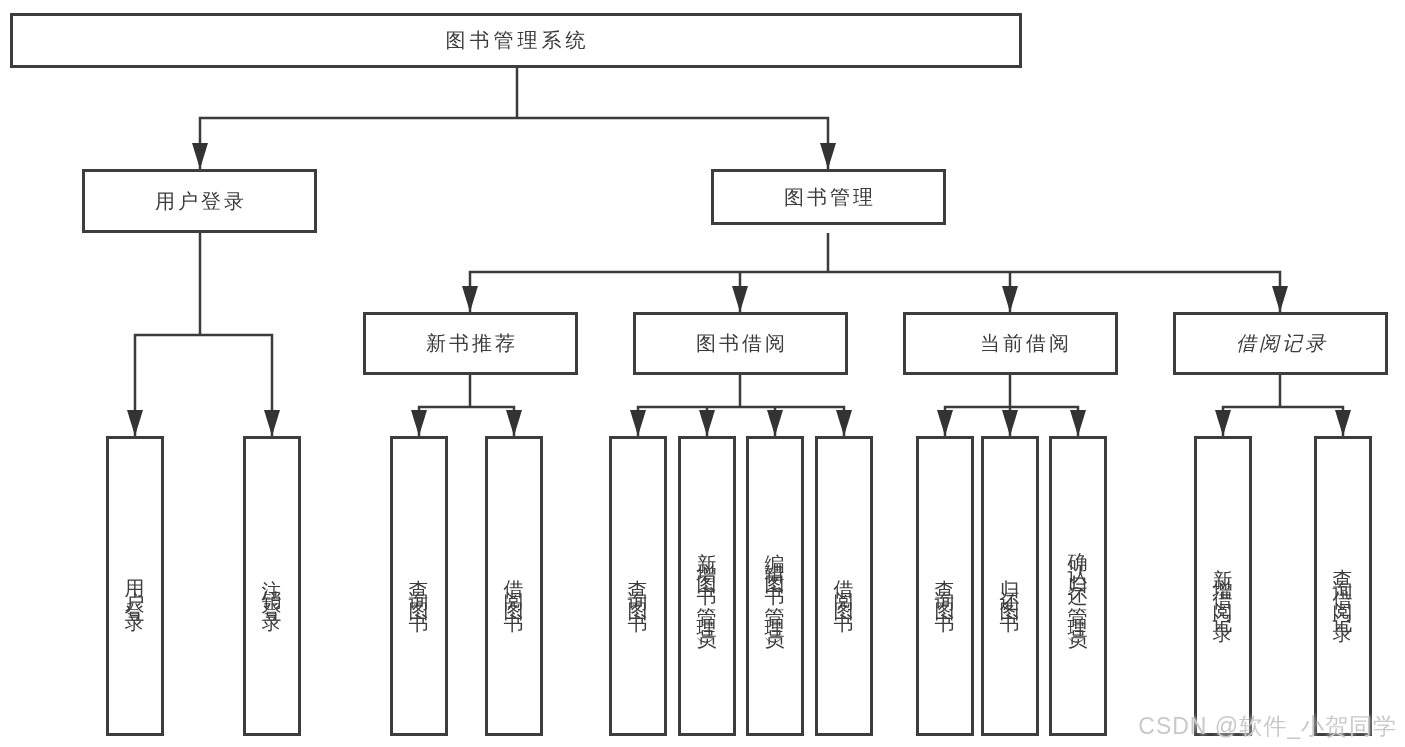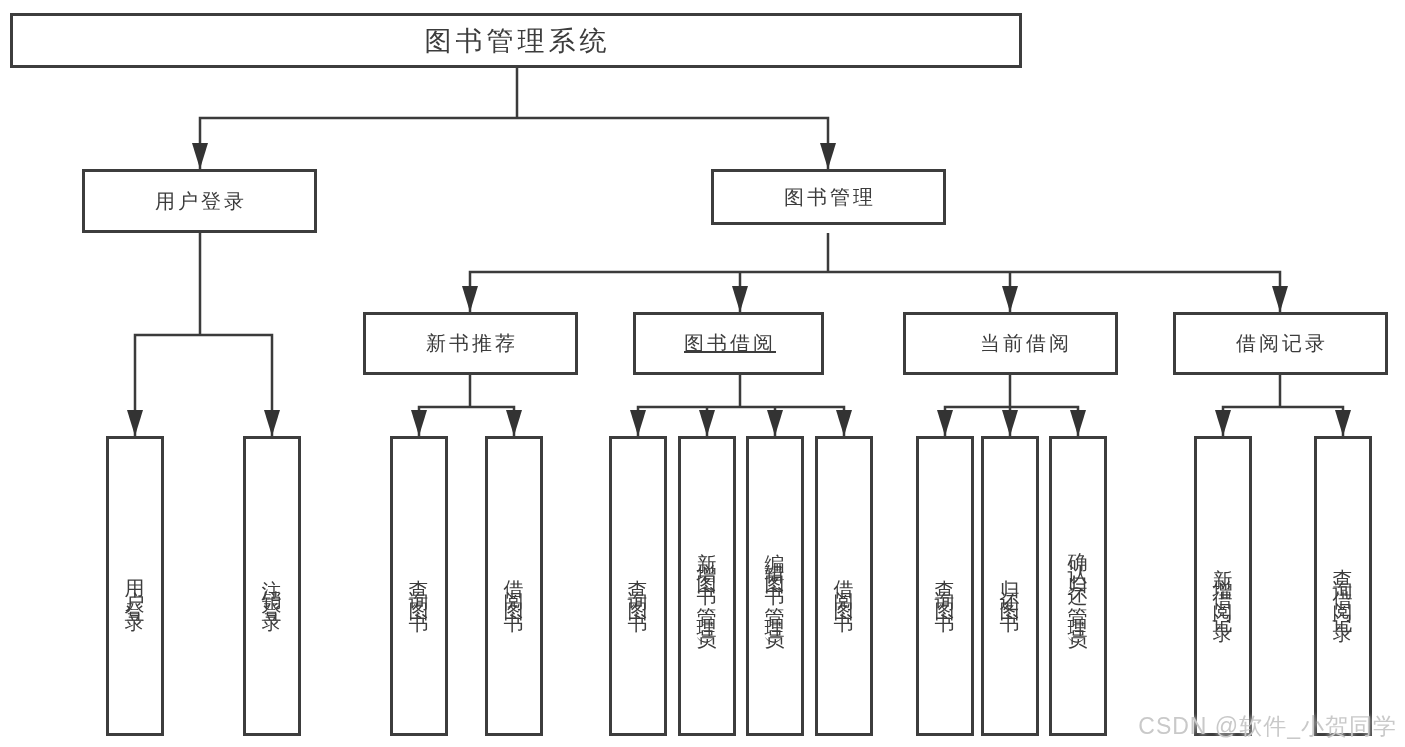"图书管理系统" .node.root { font-size: 27px -> 20px }
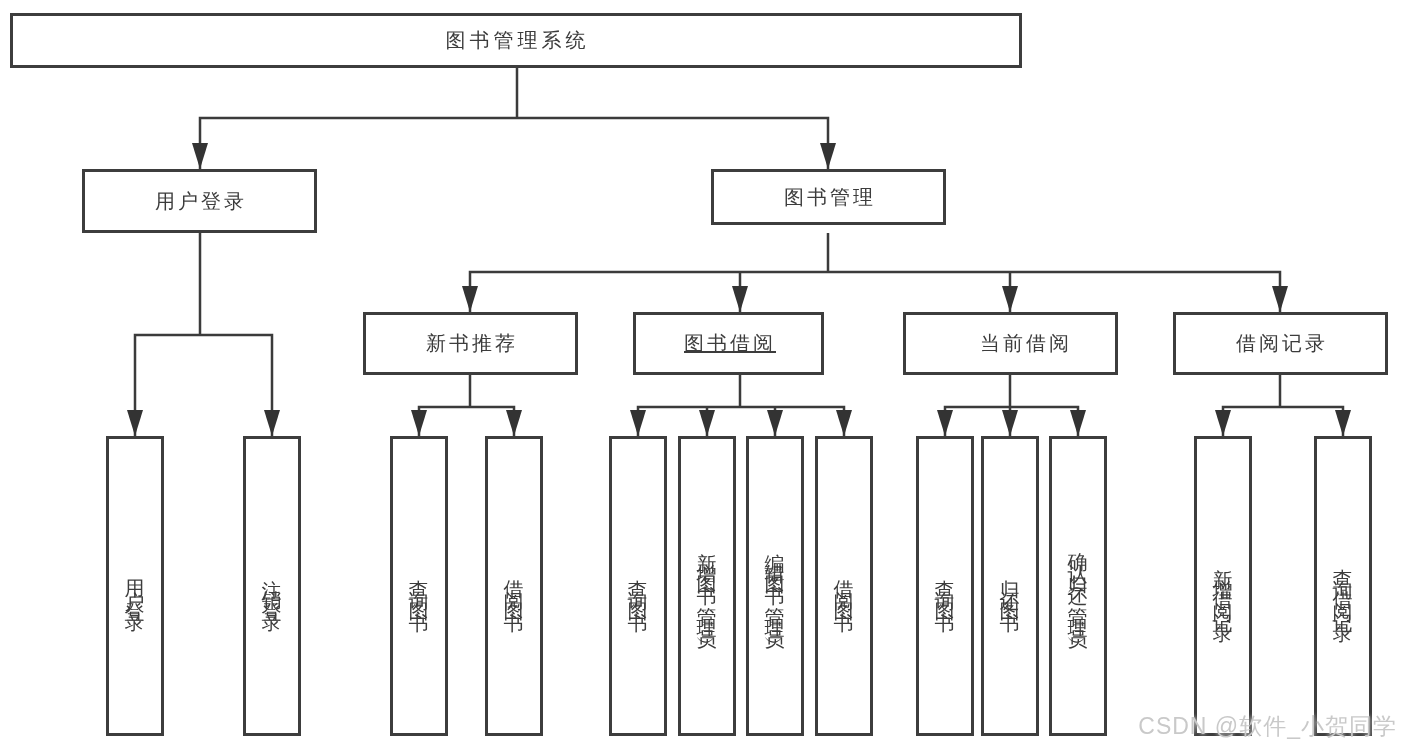"图书借阅" div.node { text-decoration: underline -> none; width: 191px -> 215px }
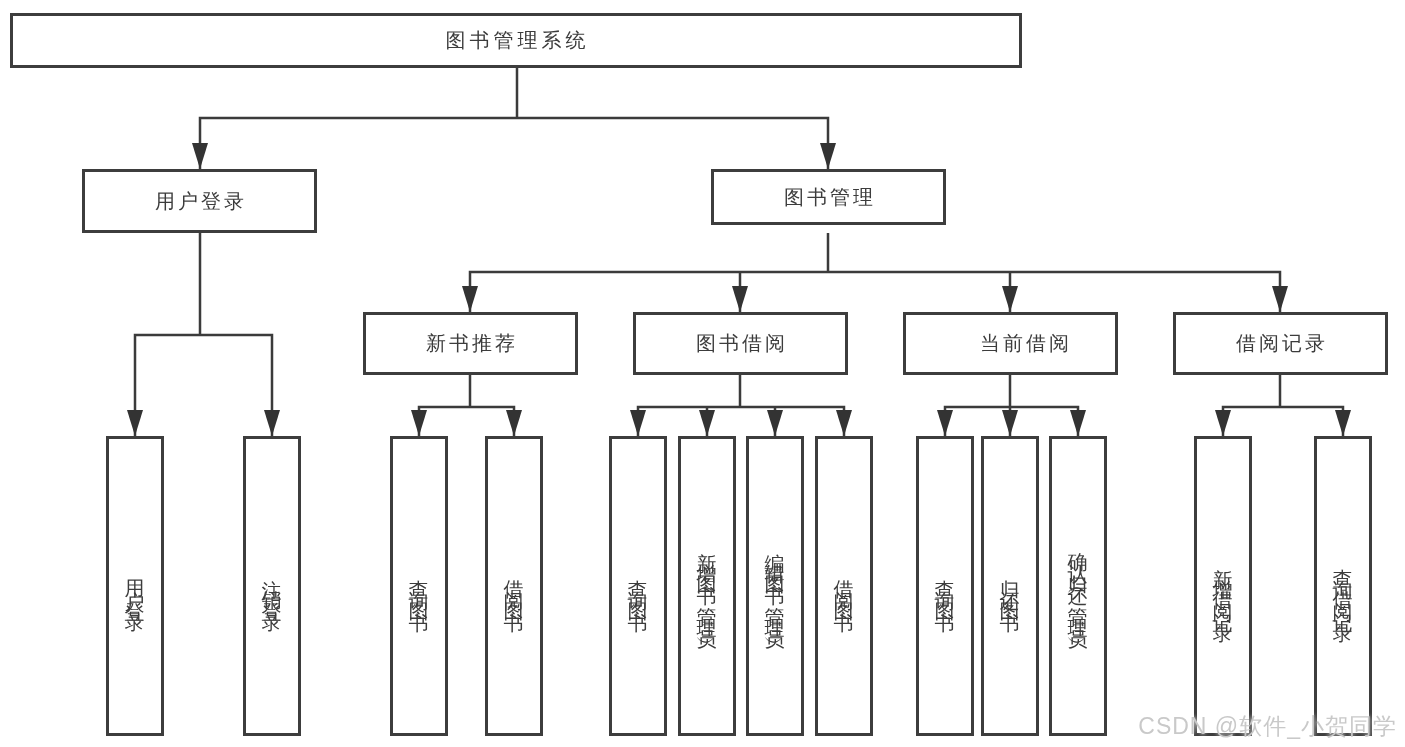"借阅记录" div.node { font-style: none -> italic }
